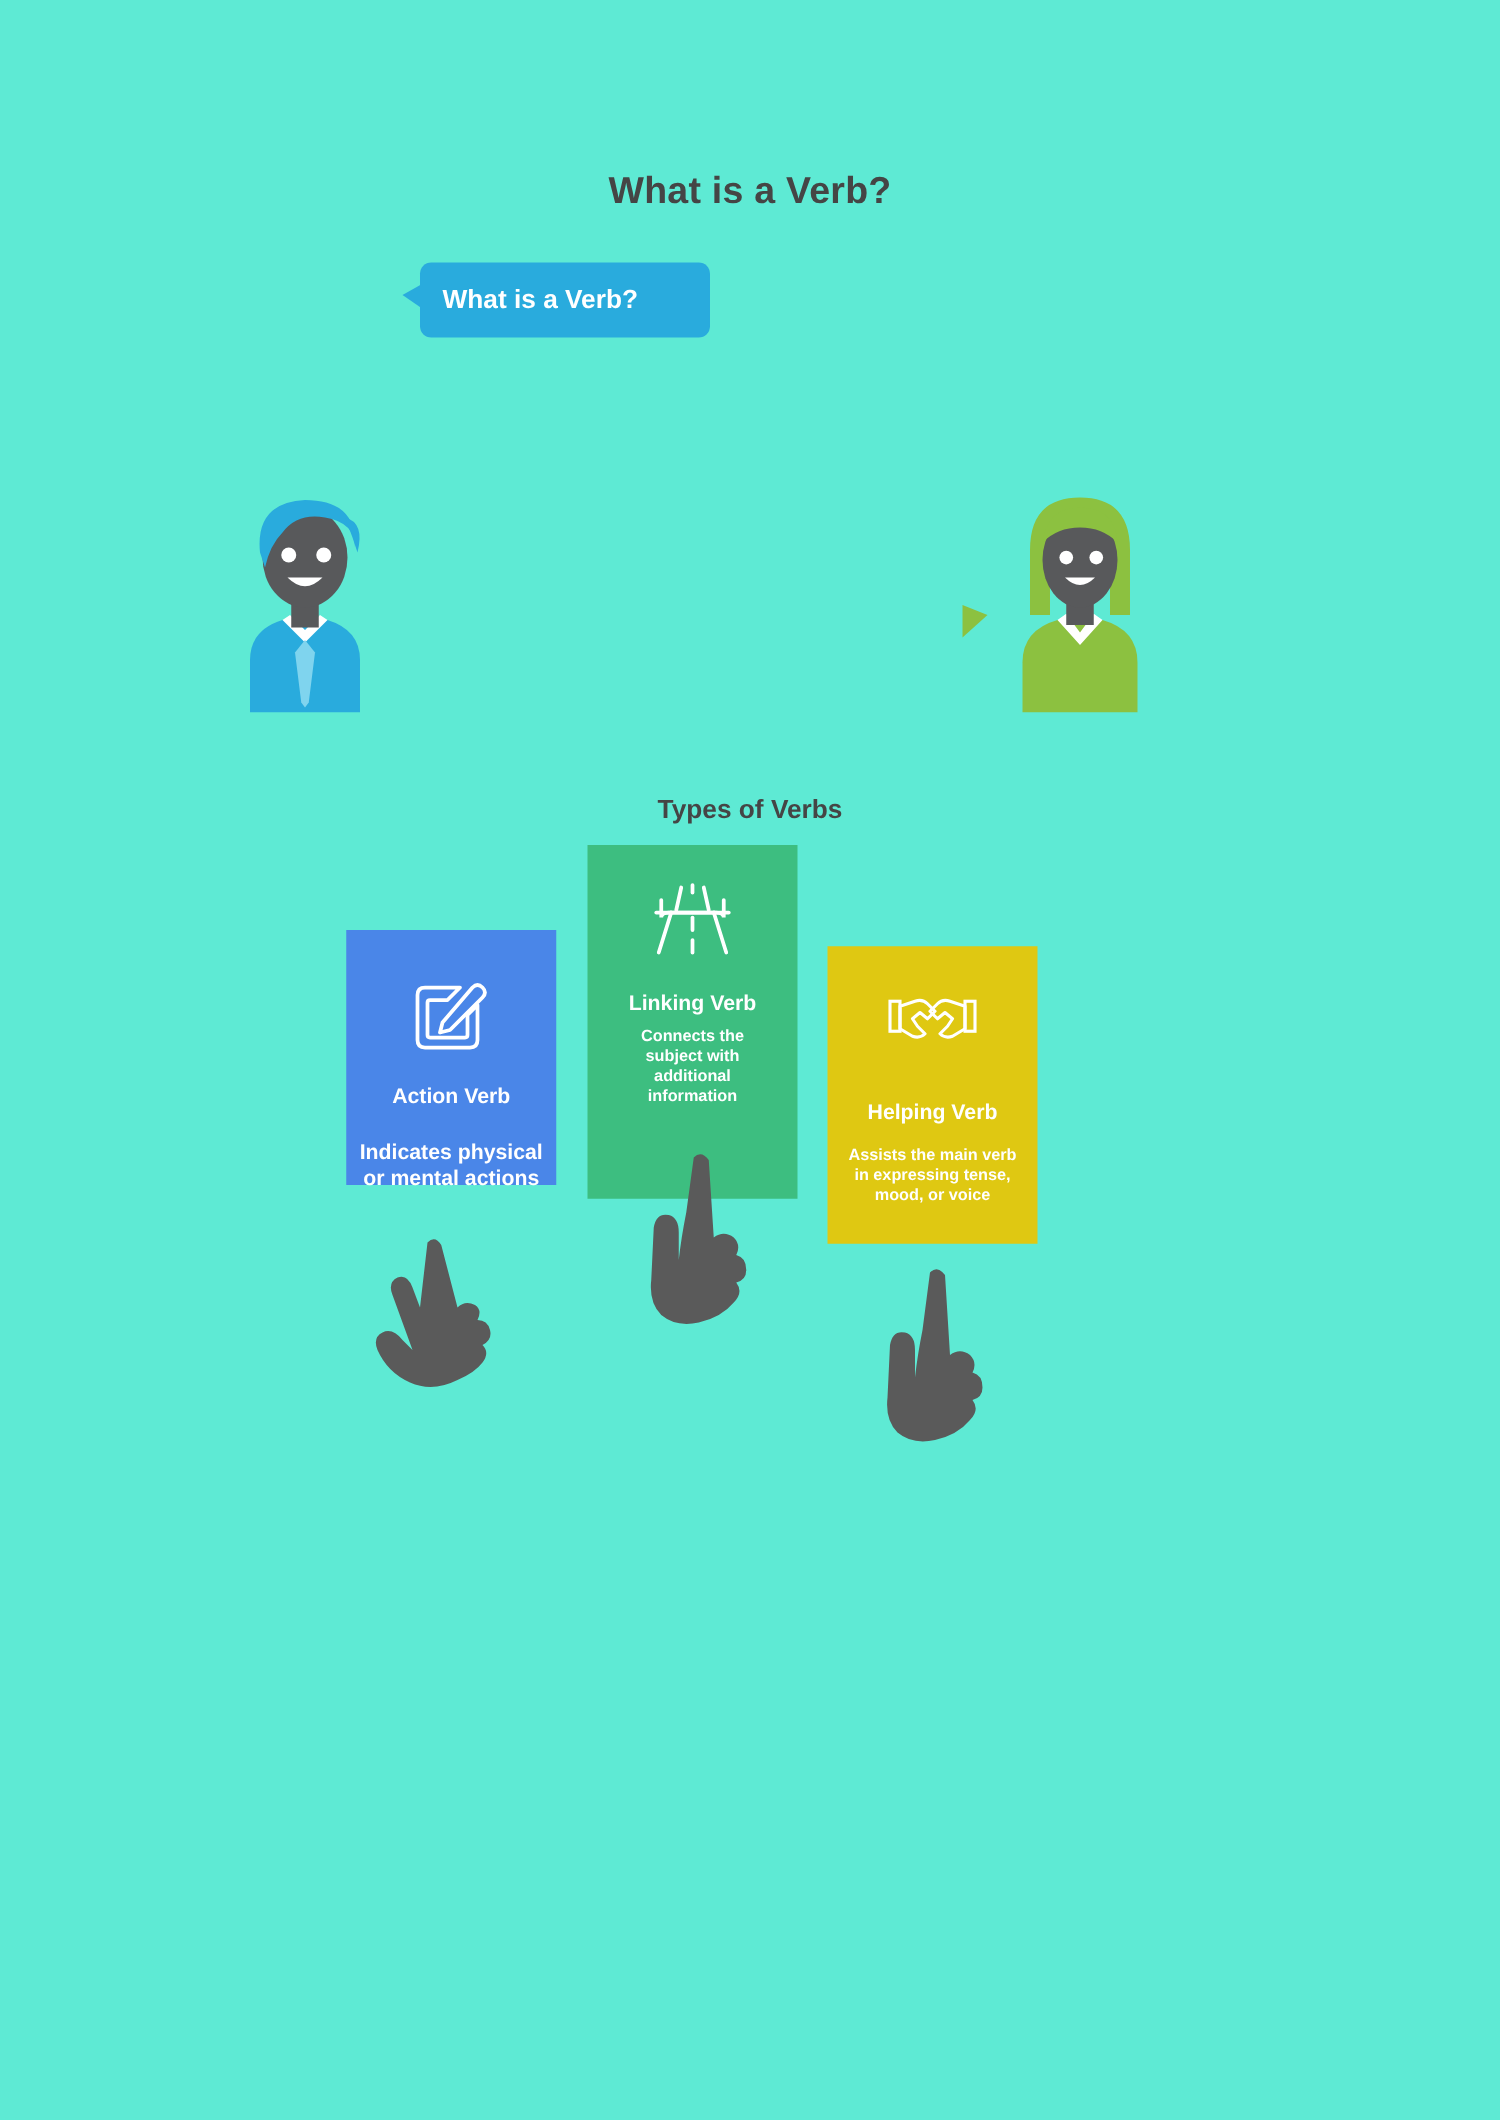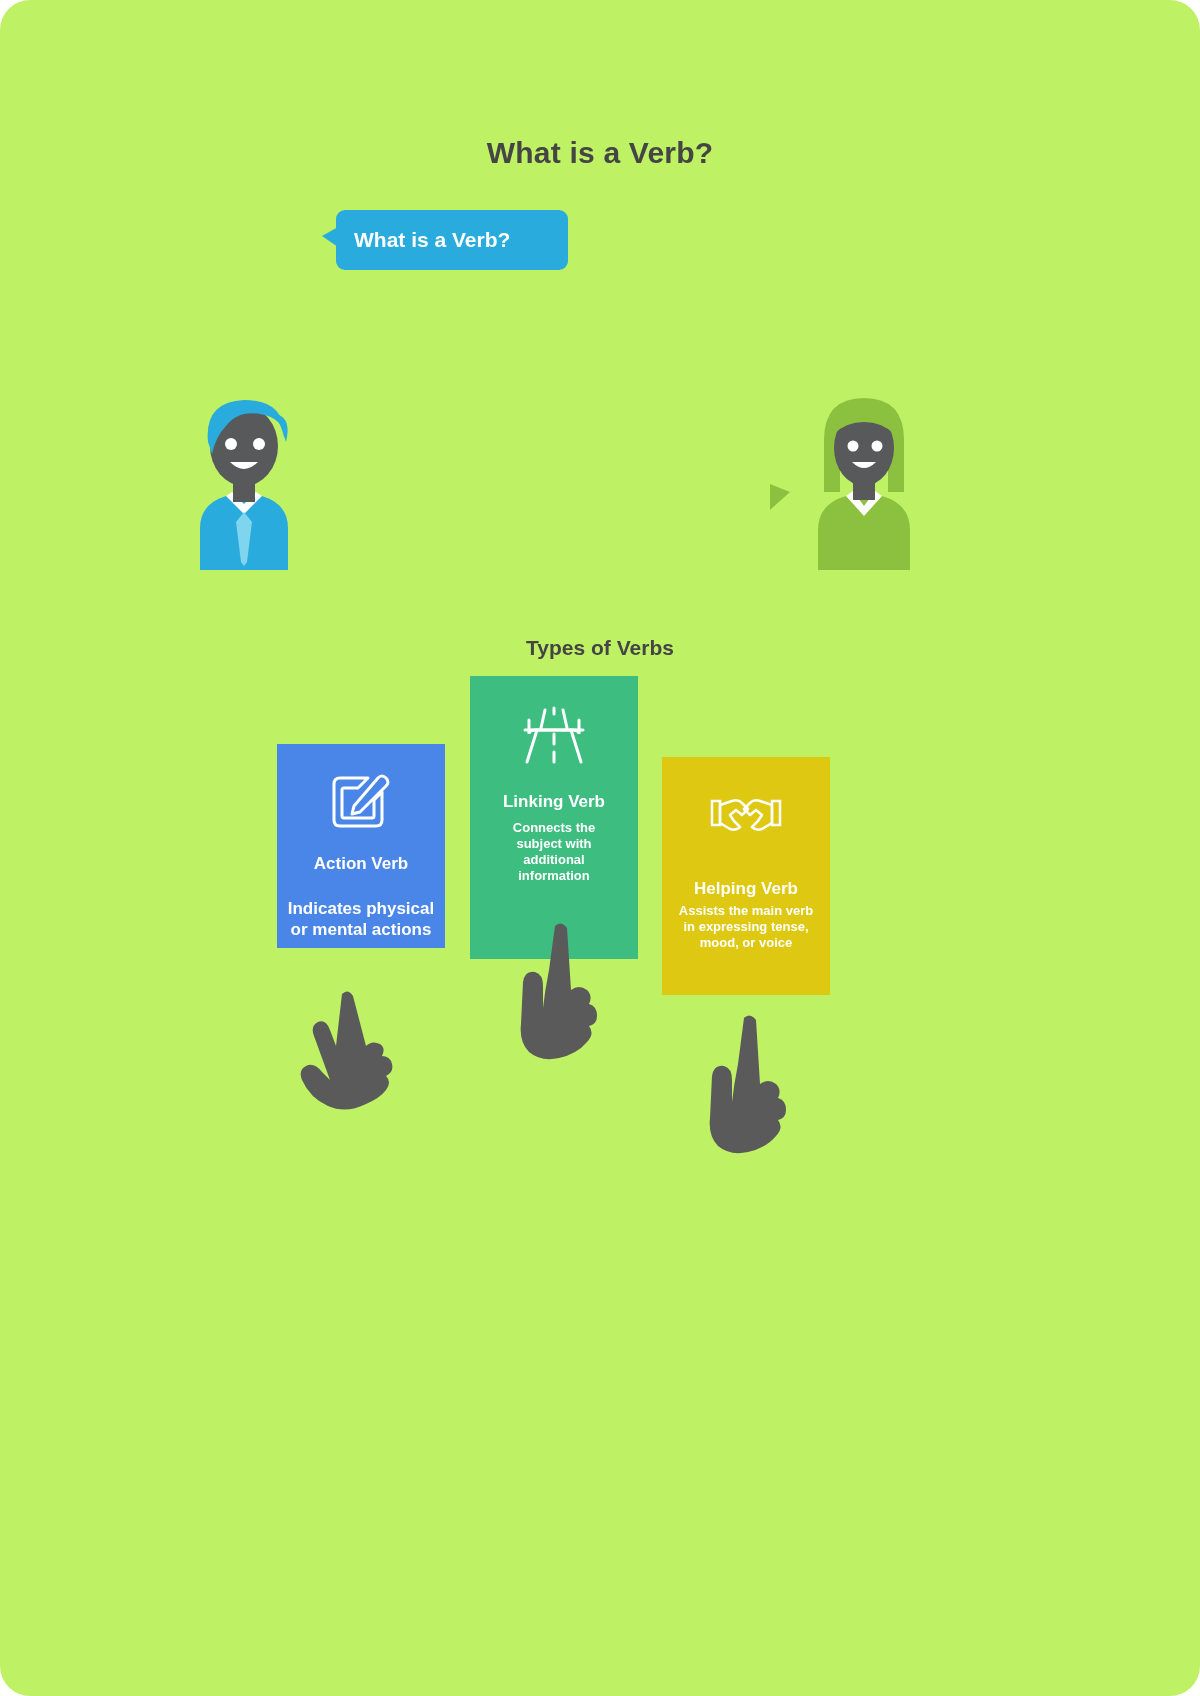"What is a Verb?" .page { background: #bef264 -> #5eead4; border-radius: 30px -> none }
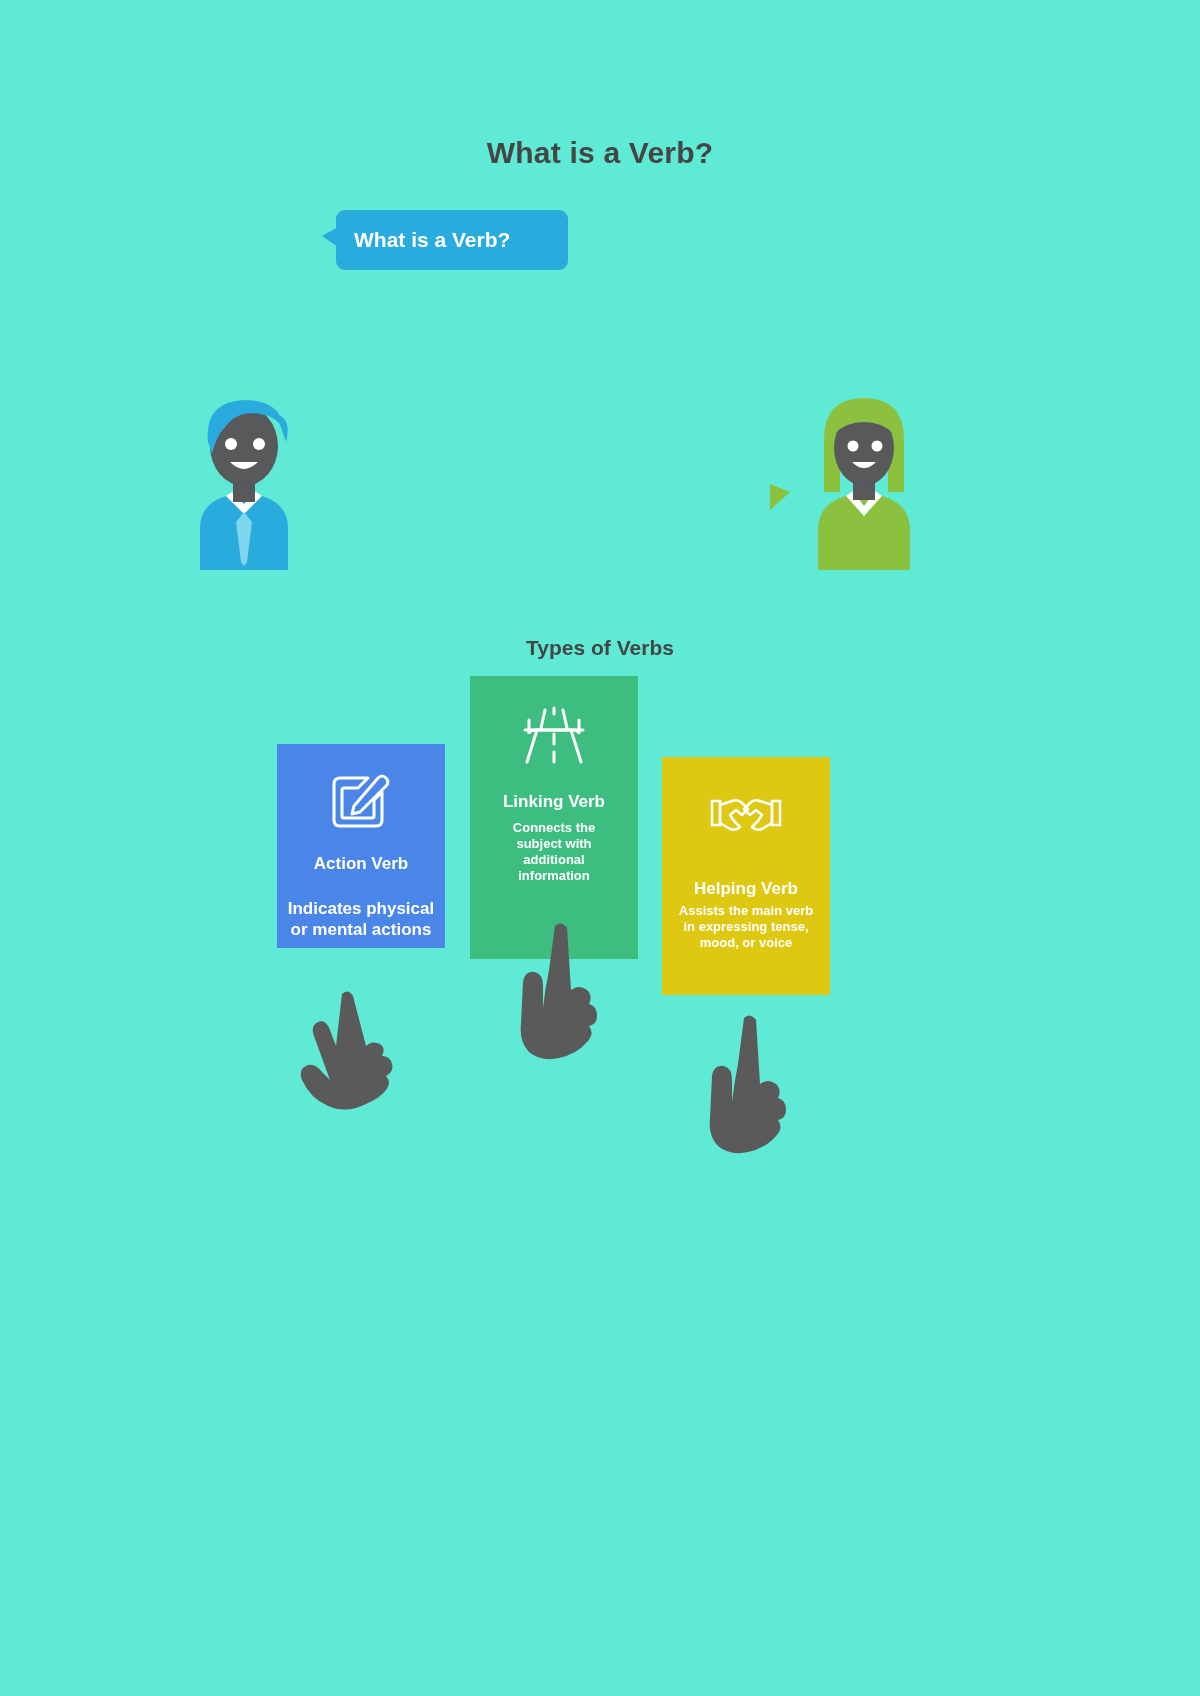"Action Verb" .card-action { padding-top: 26px -> 38px }
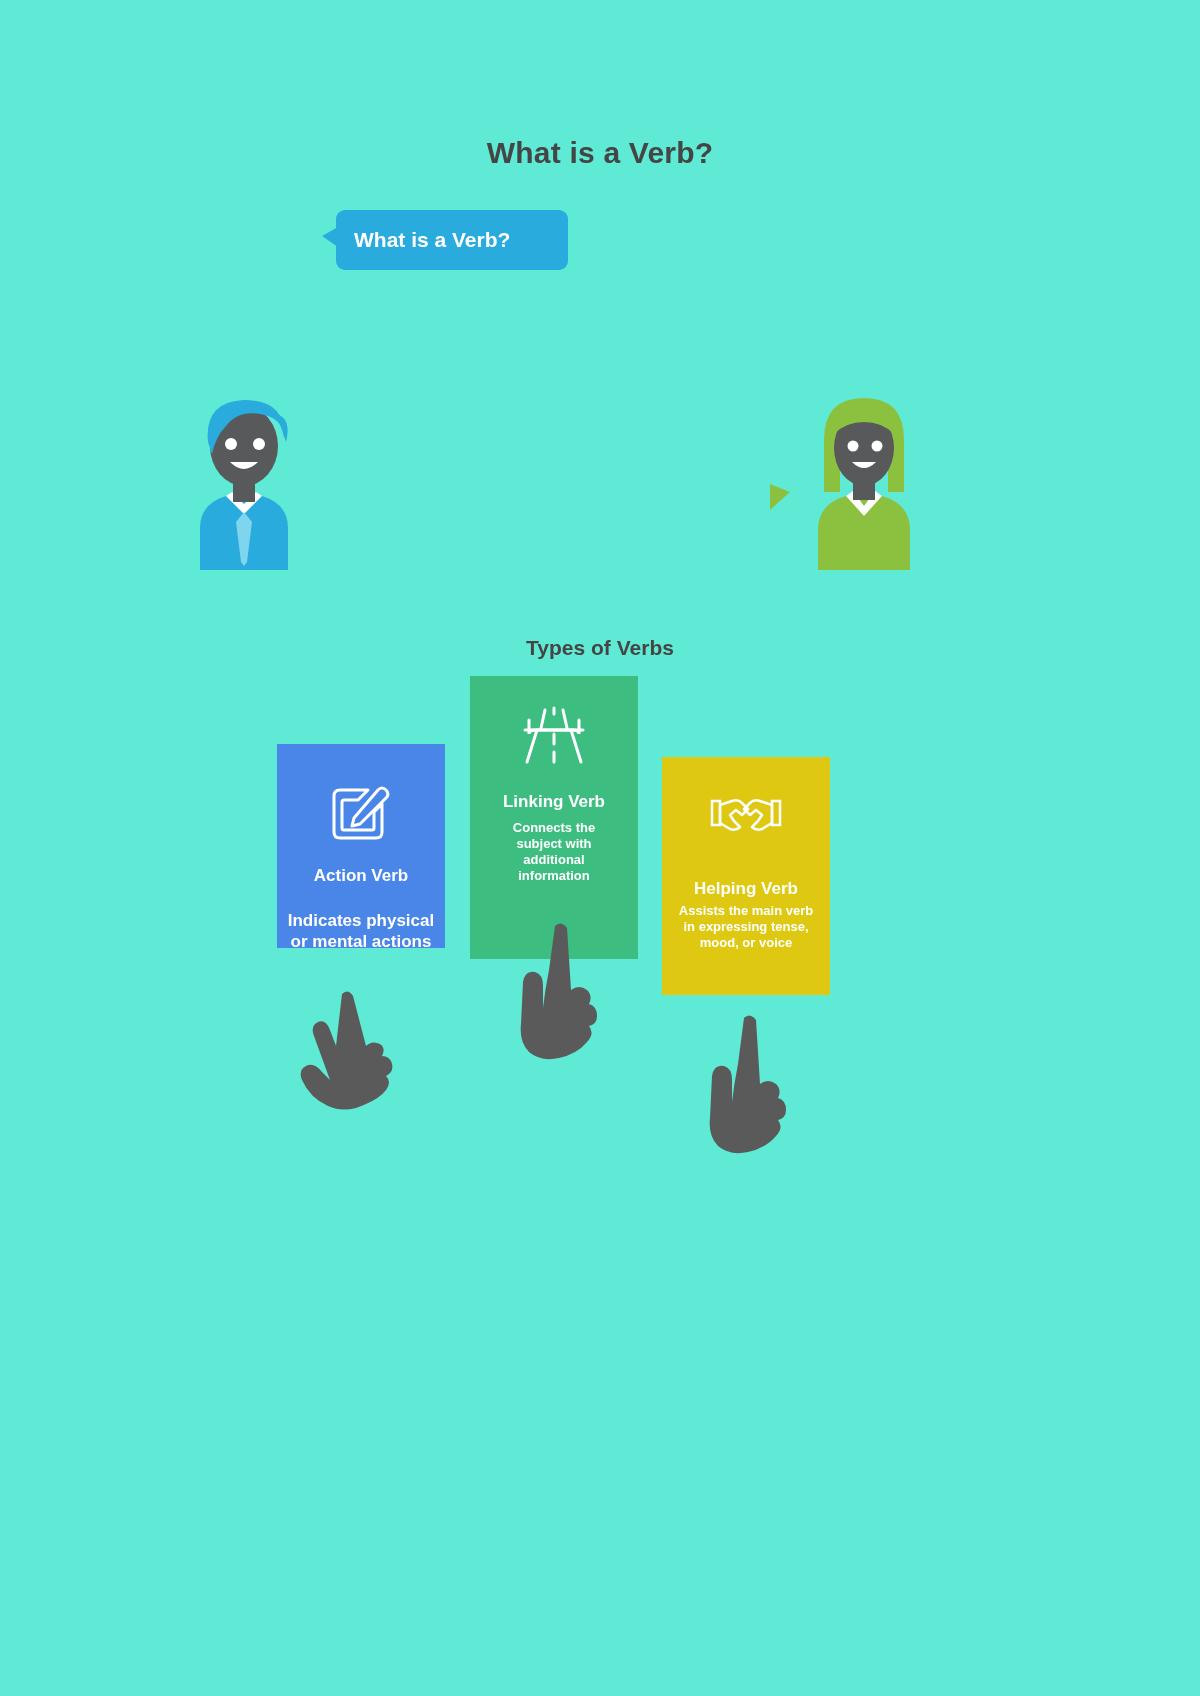"Assists the main verb in" .card-helping .card-desc { margin-top: 4px -> 16px }
